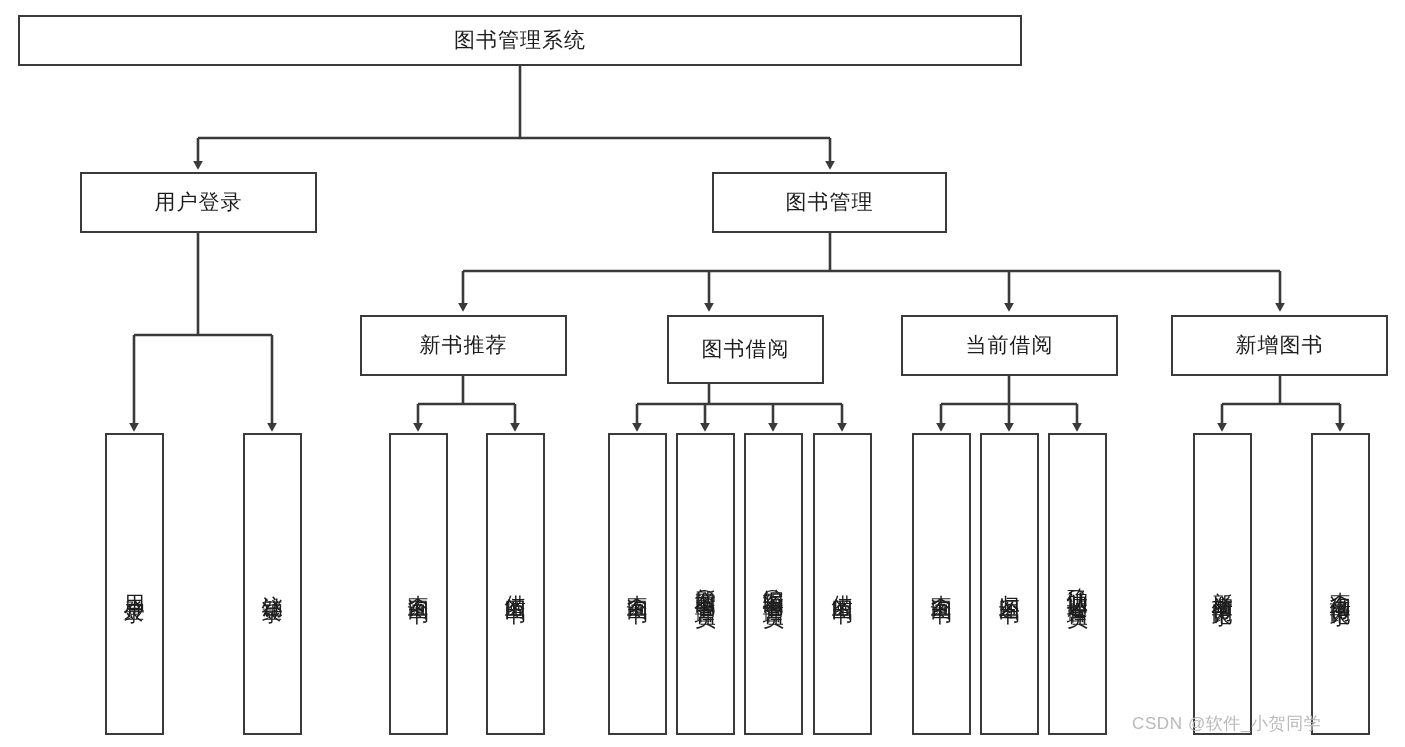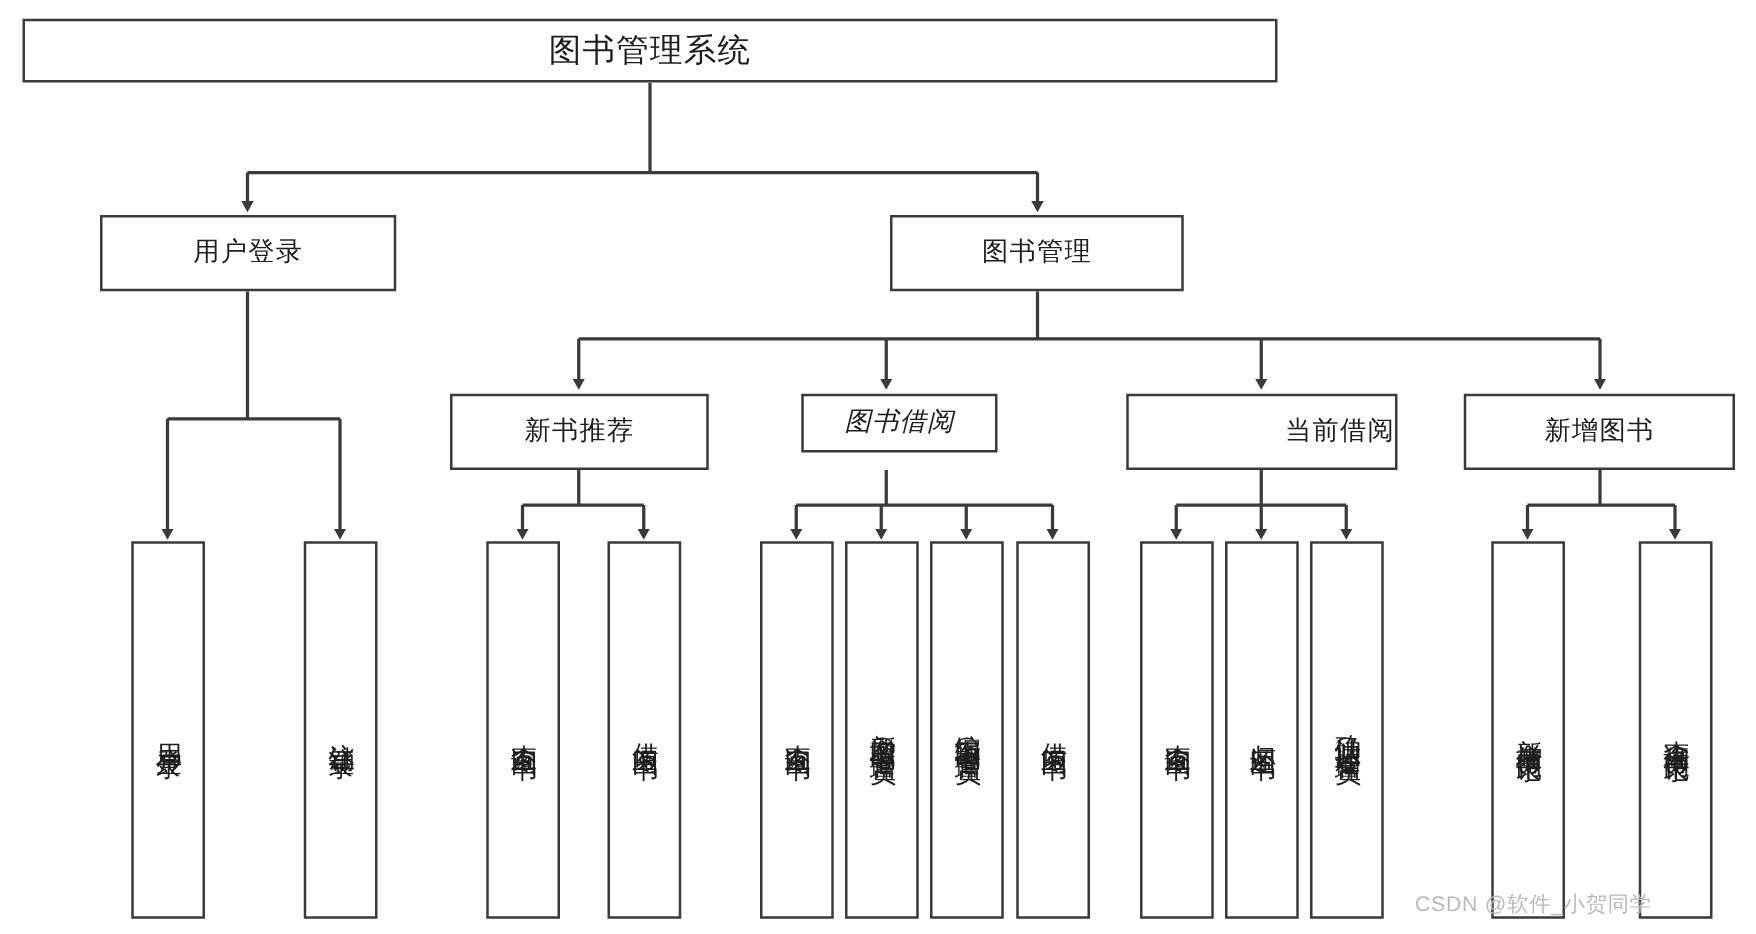"图书管理系统" .node.root { font-size: 26px -> 21px }
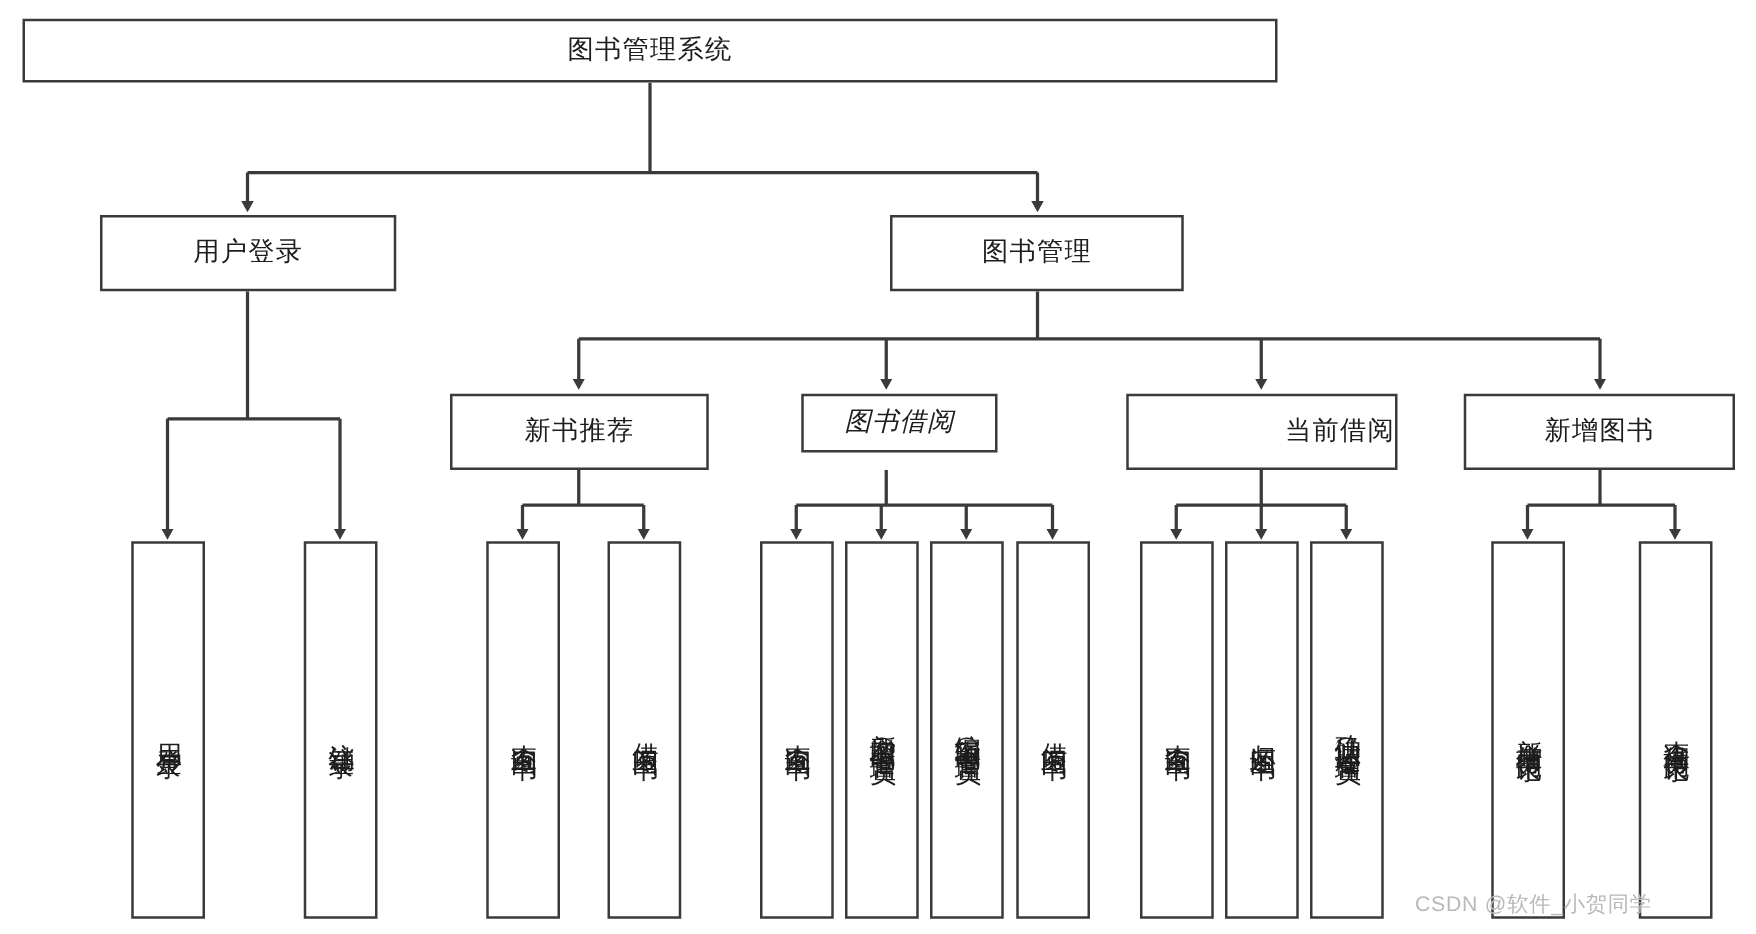"图书借阅" div.node { font-style: italic -> none; height: 47px -> 69px; left: 641px -> 667px }
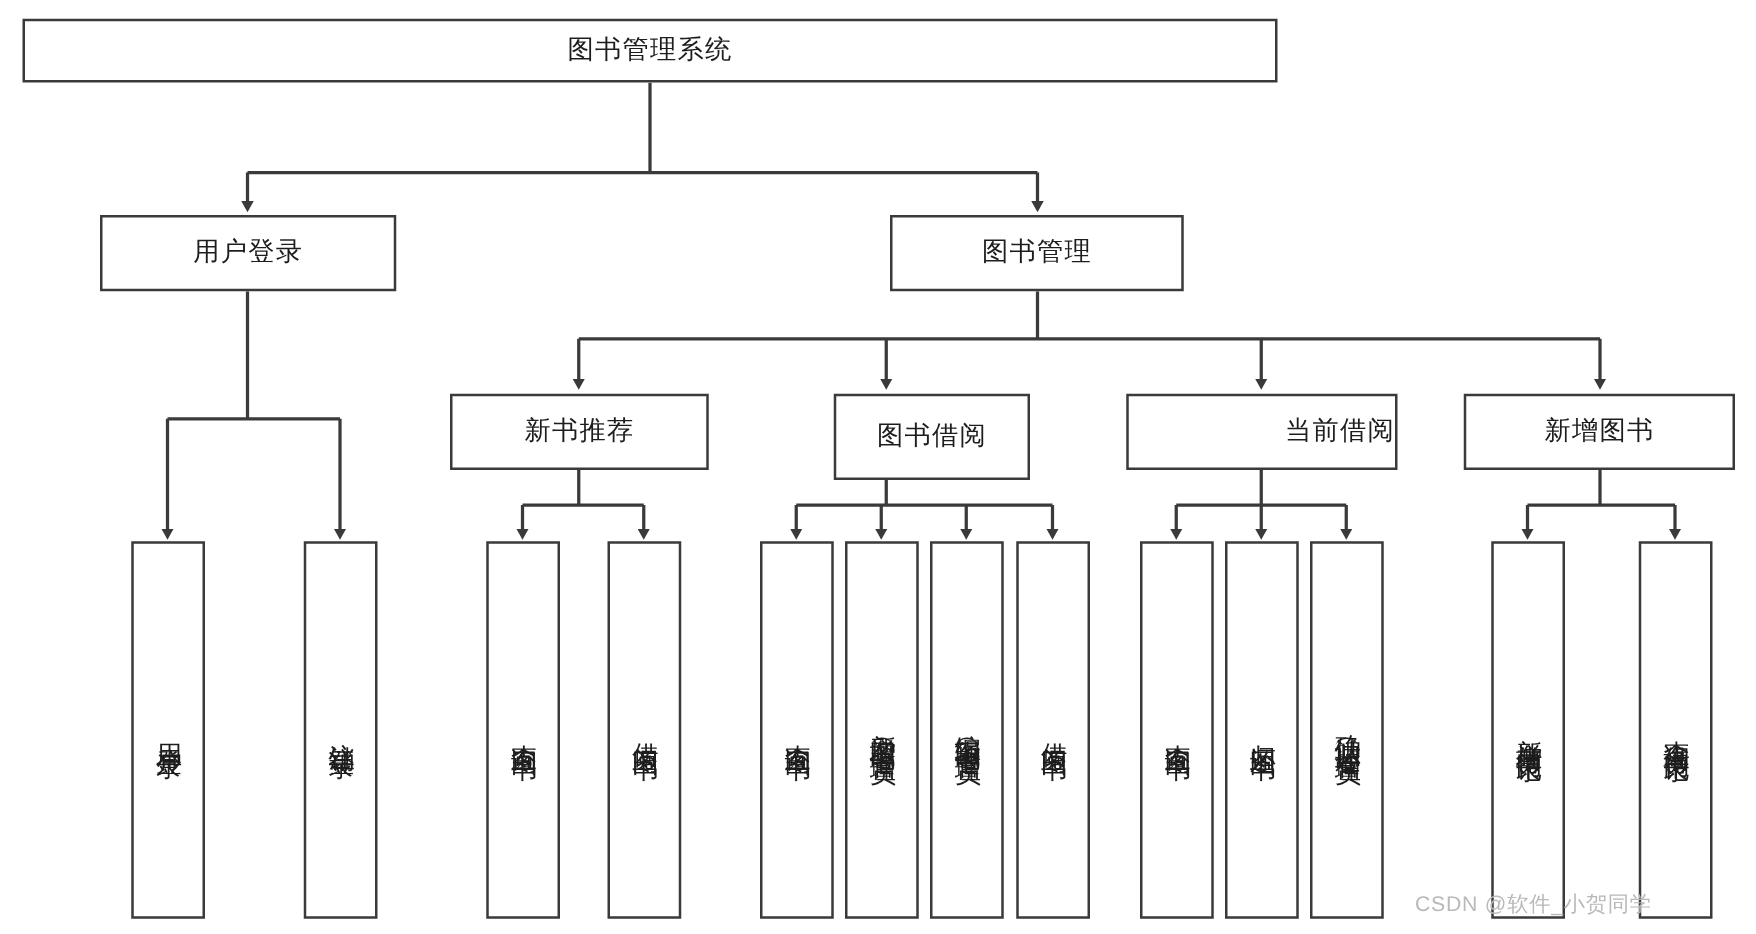"当前借阅" div.node { justify-content: flex-end -> none }
